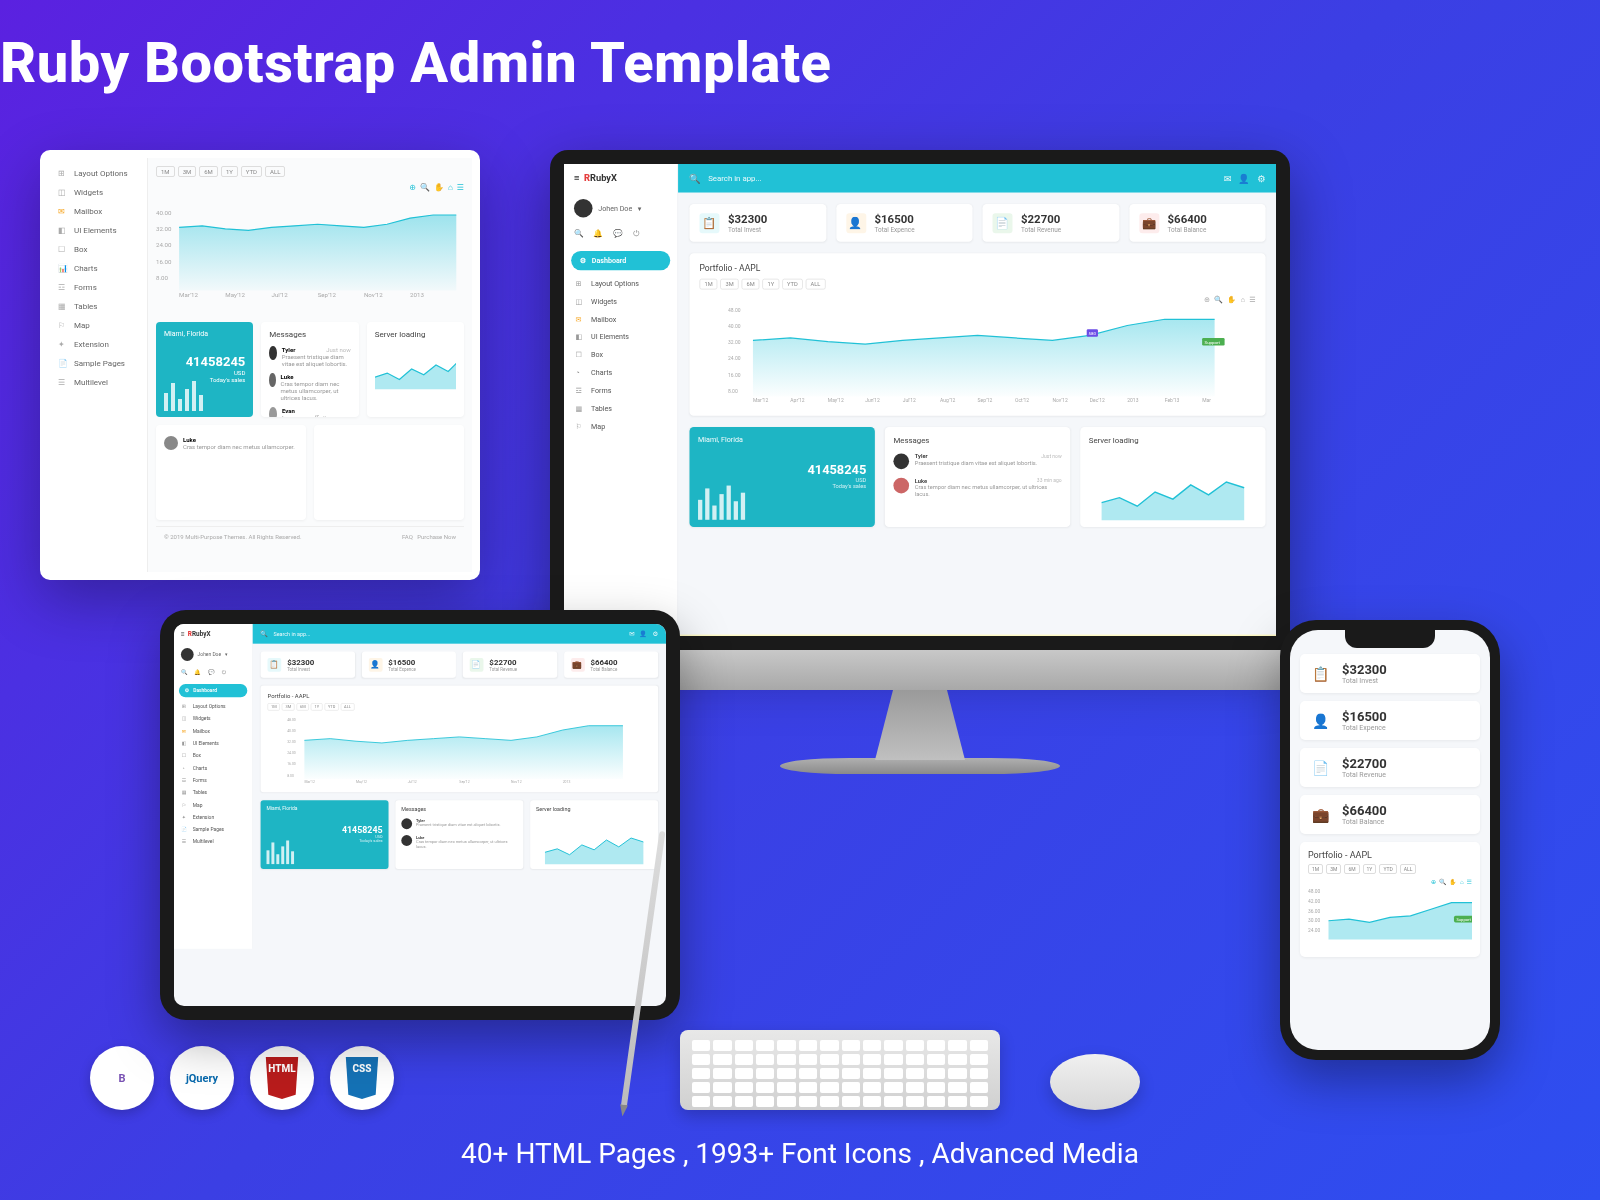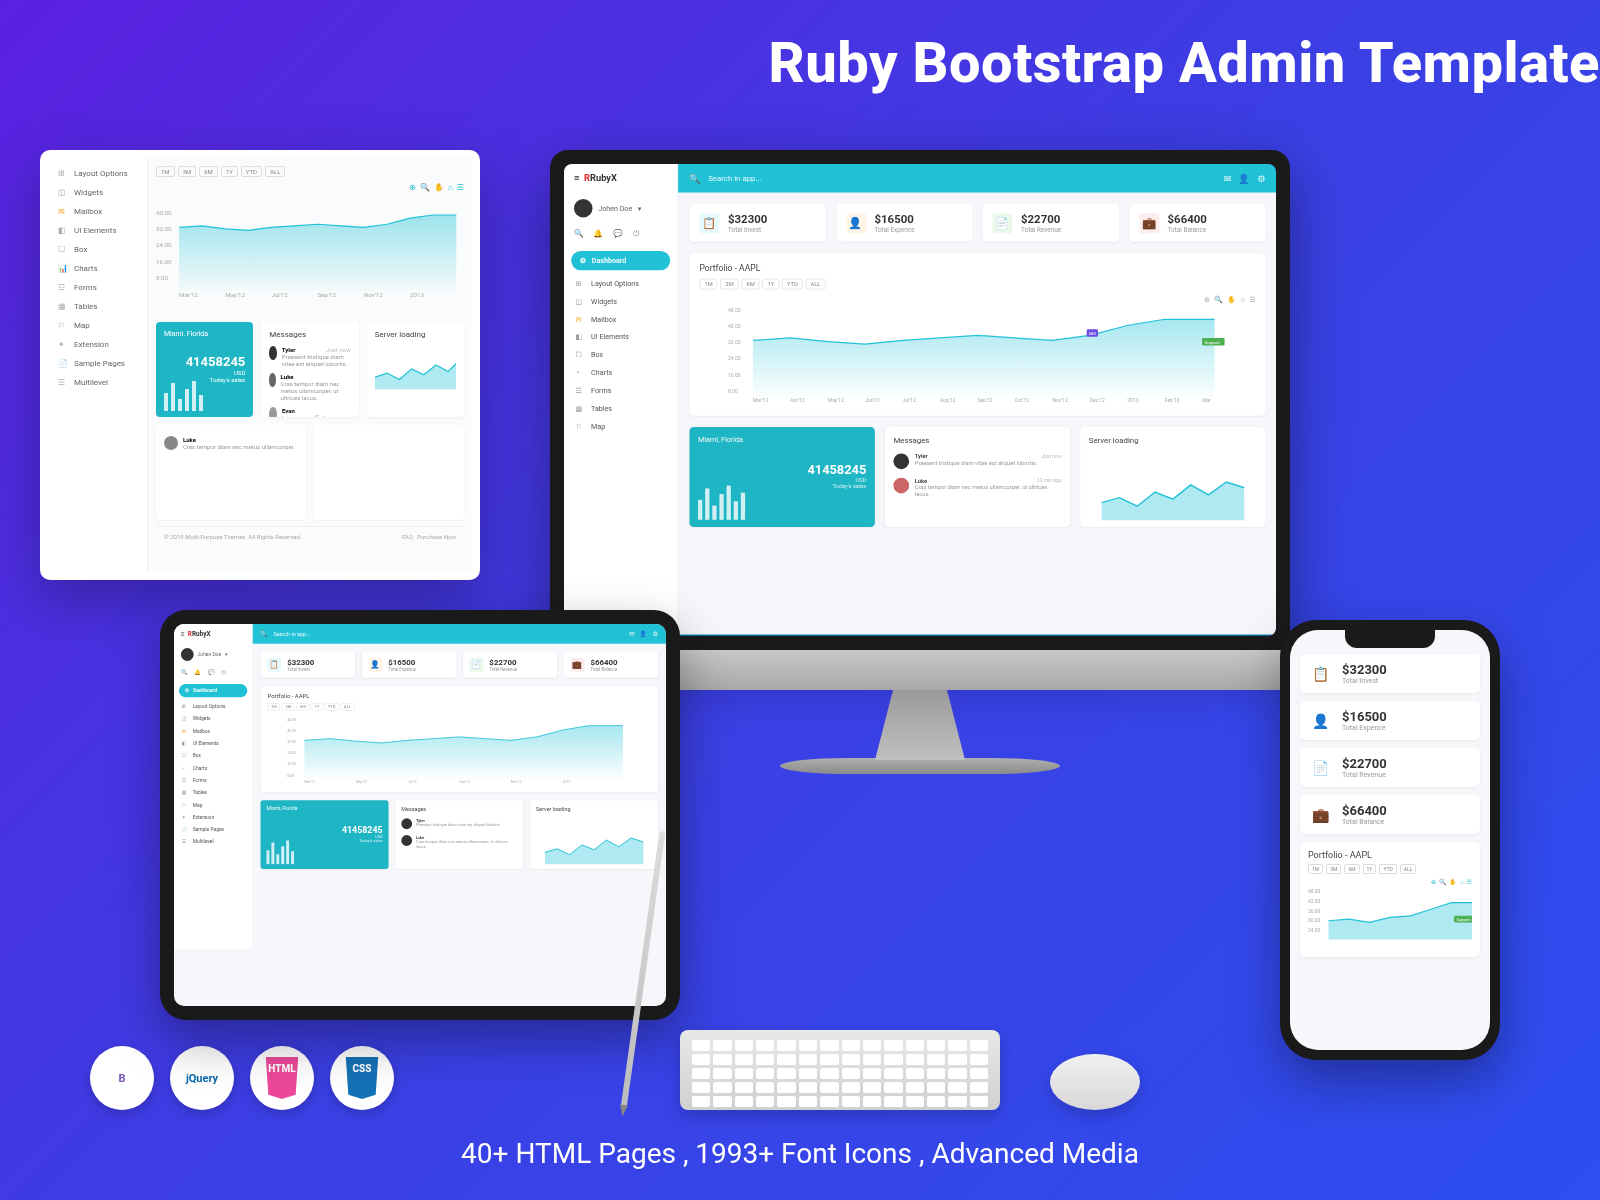"Ruby Bootstrap Admin Template" .hero-title { text-align: right -> left }
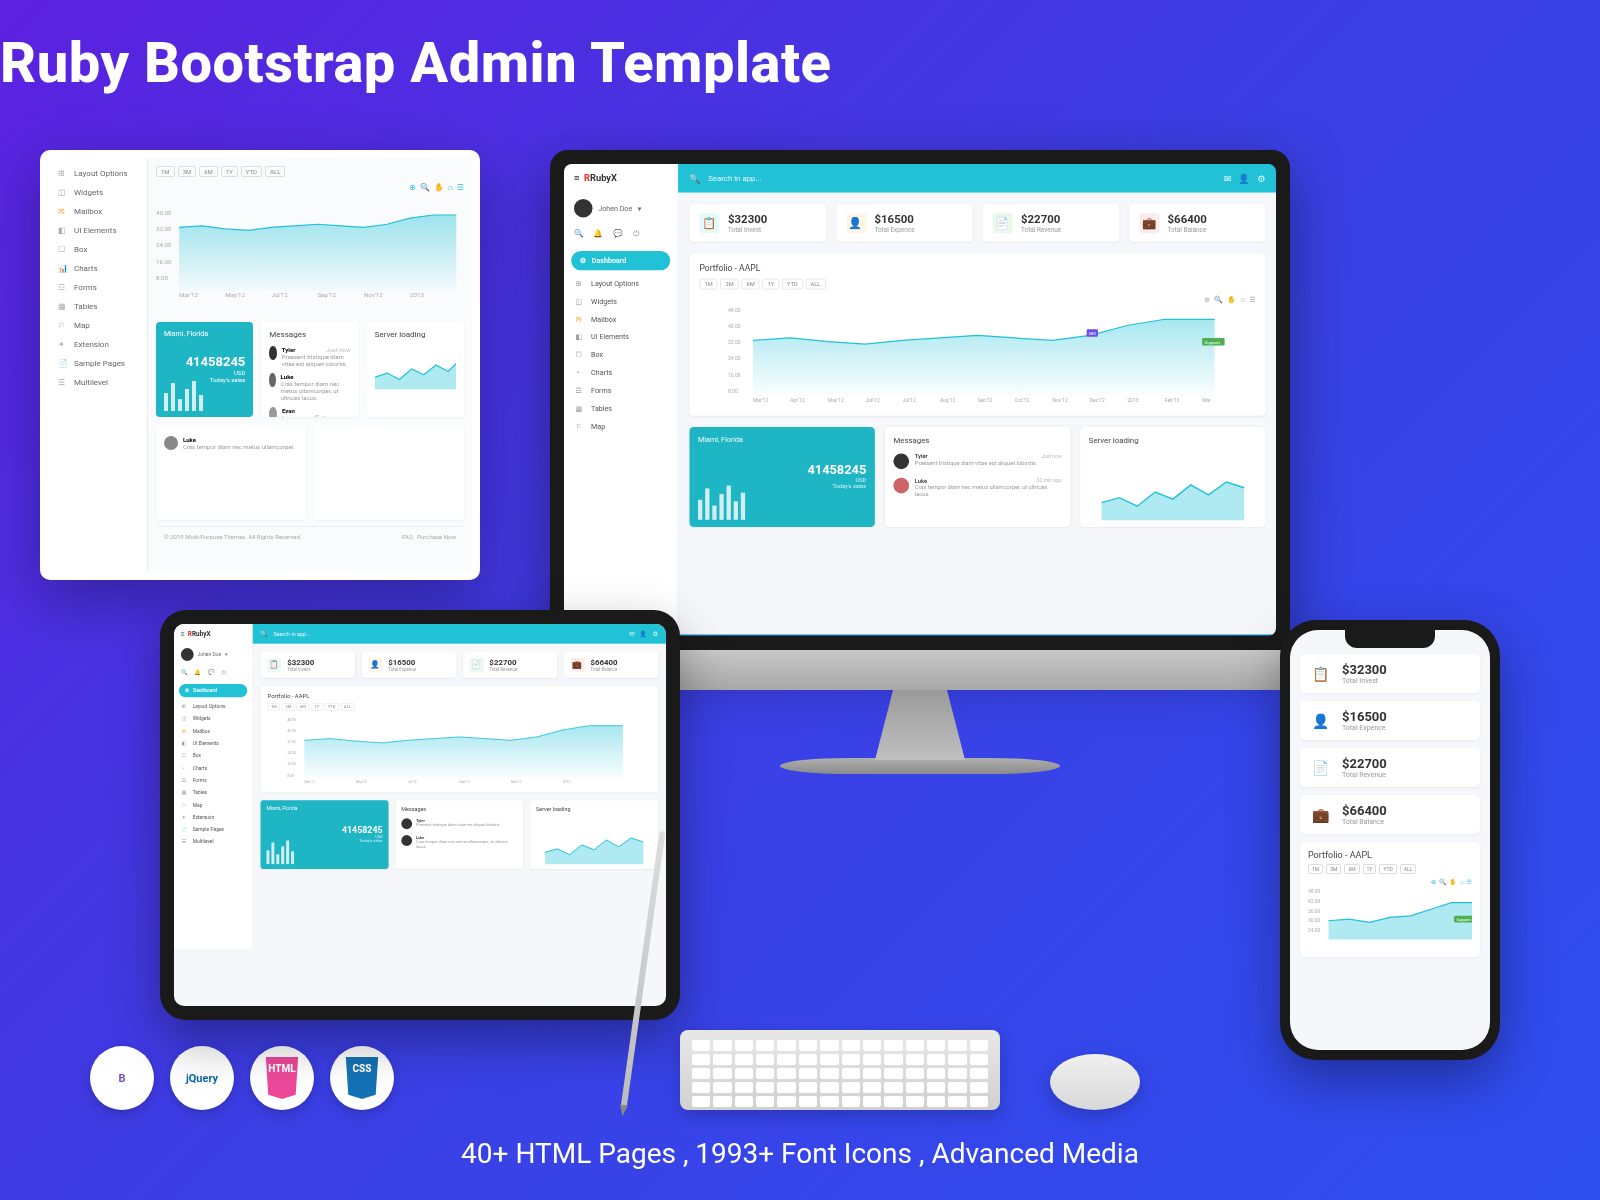"≡ RRubyX" .monitor .screen { background: #0369a1 -> #fef9c3; border-radius: 8px -> 0 }
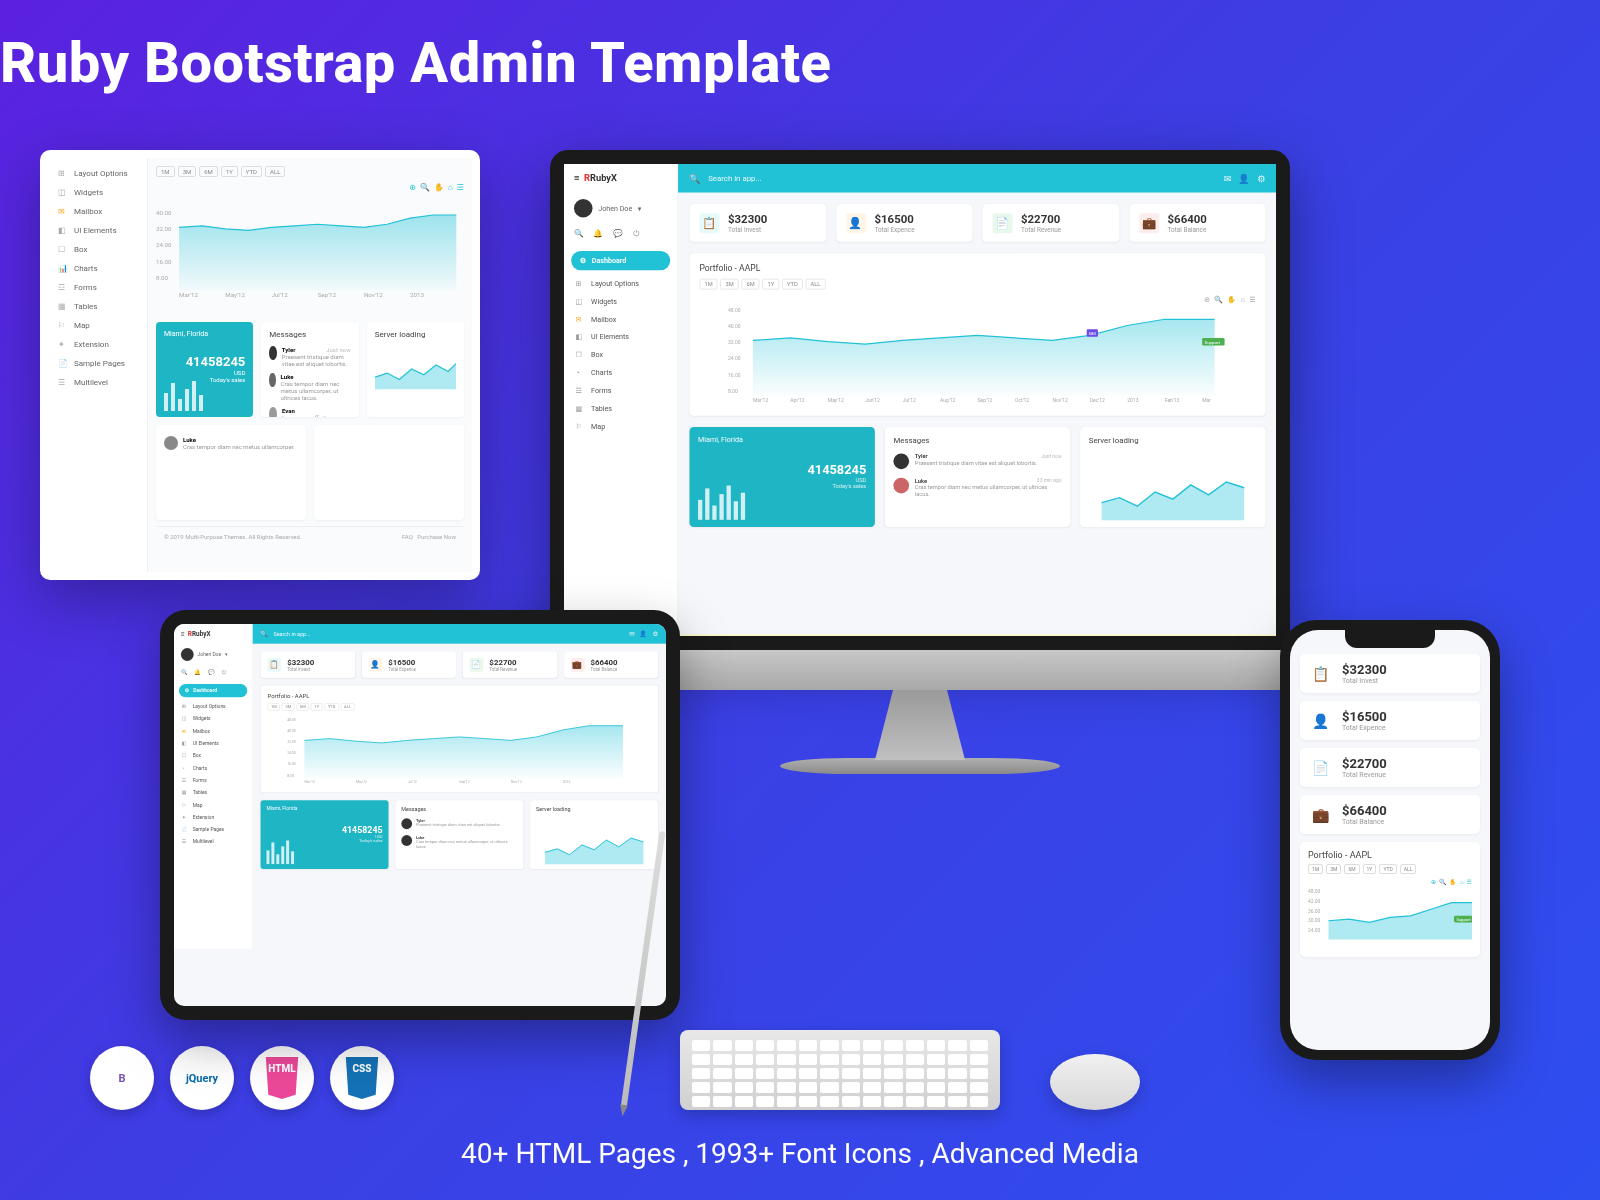"HTML" .shield.orange { background: #ec4899 -> #b91c1c }
